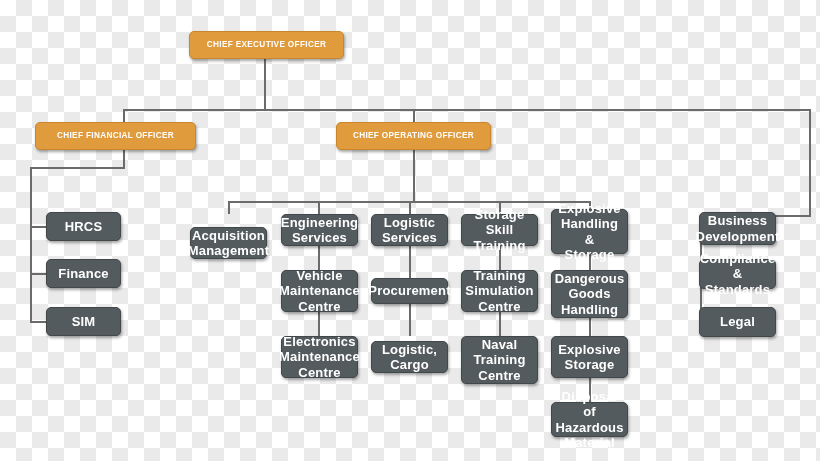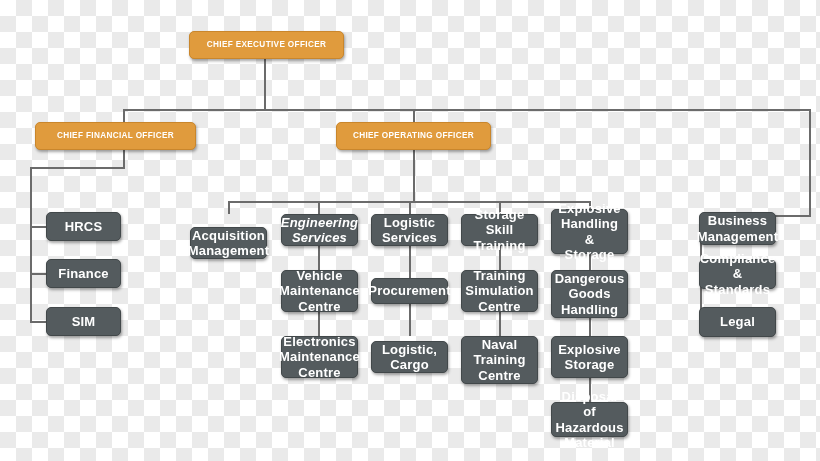"Engineering" div.node { font-style: italic -> none }
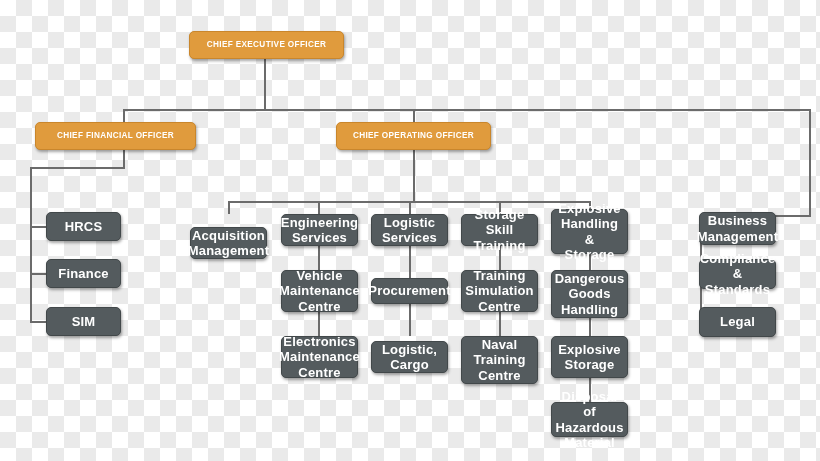"Business" span.lbl { text: Management -> Development }
